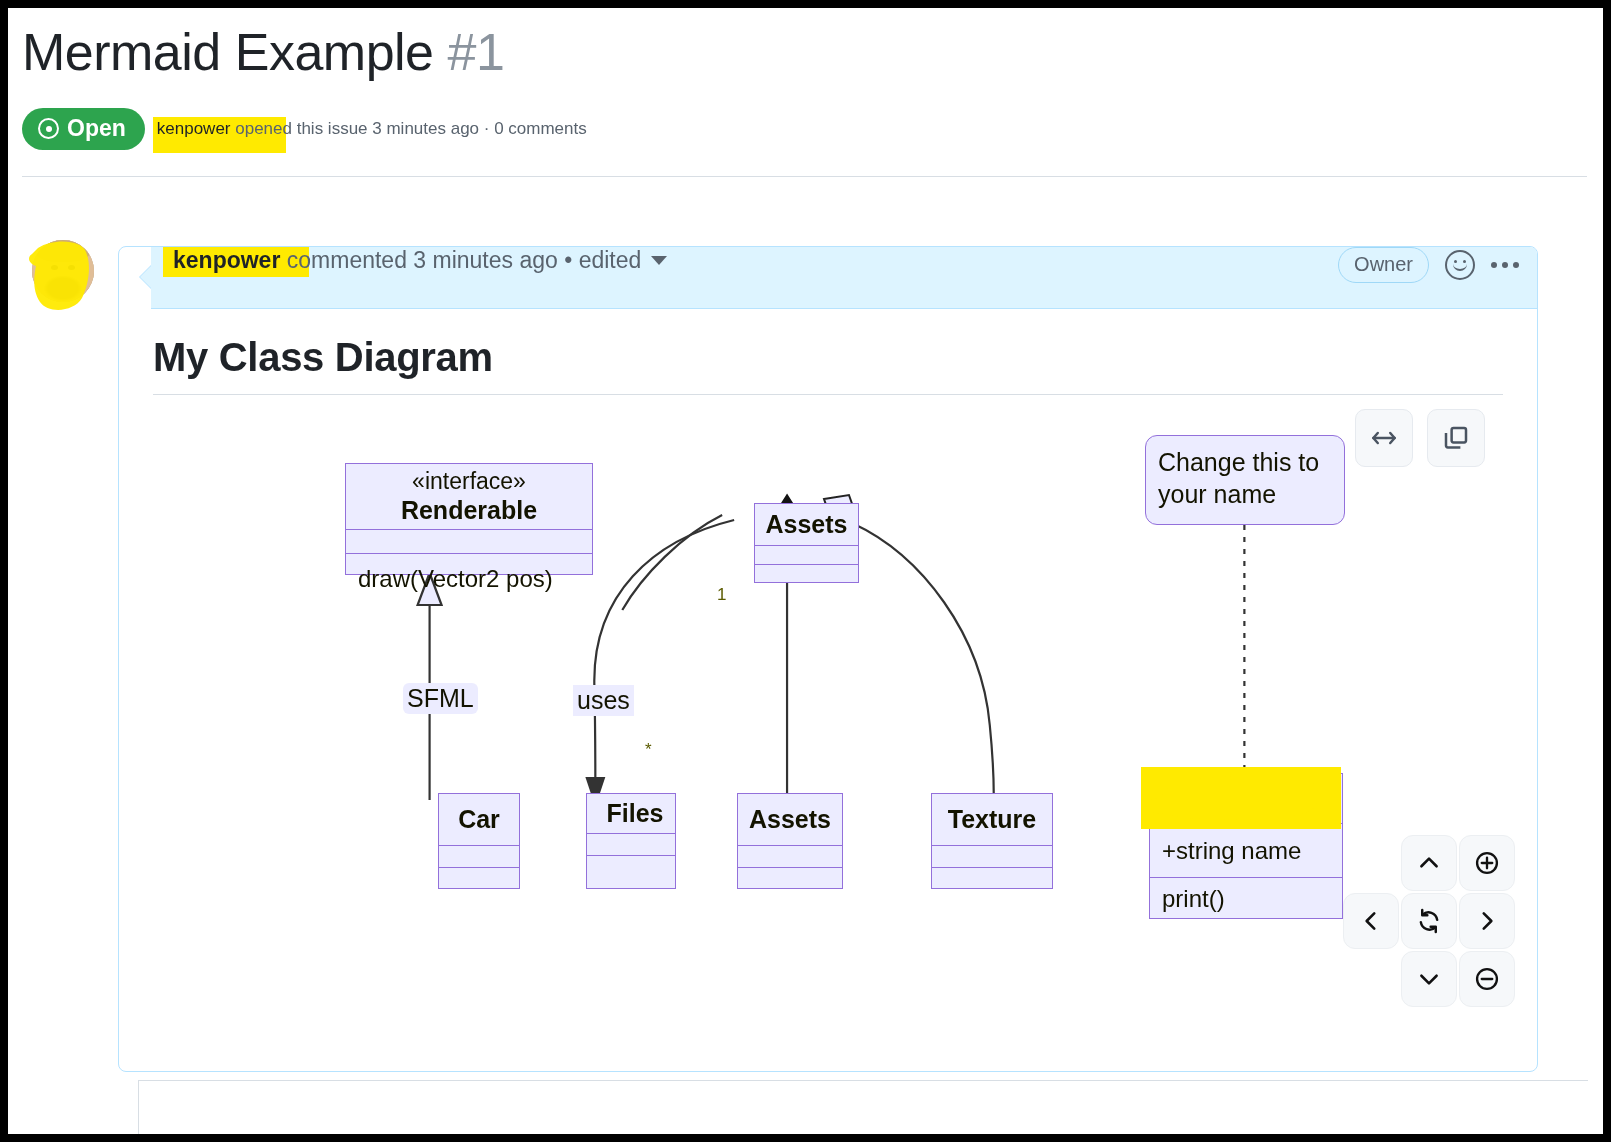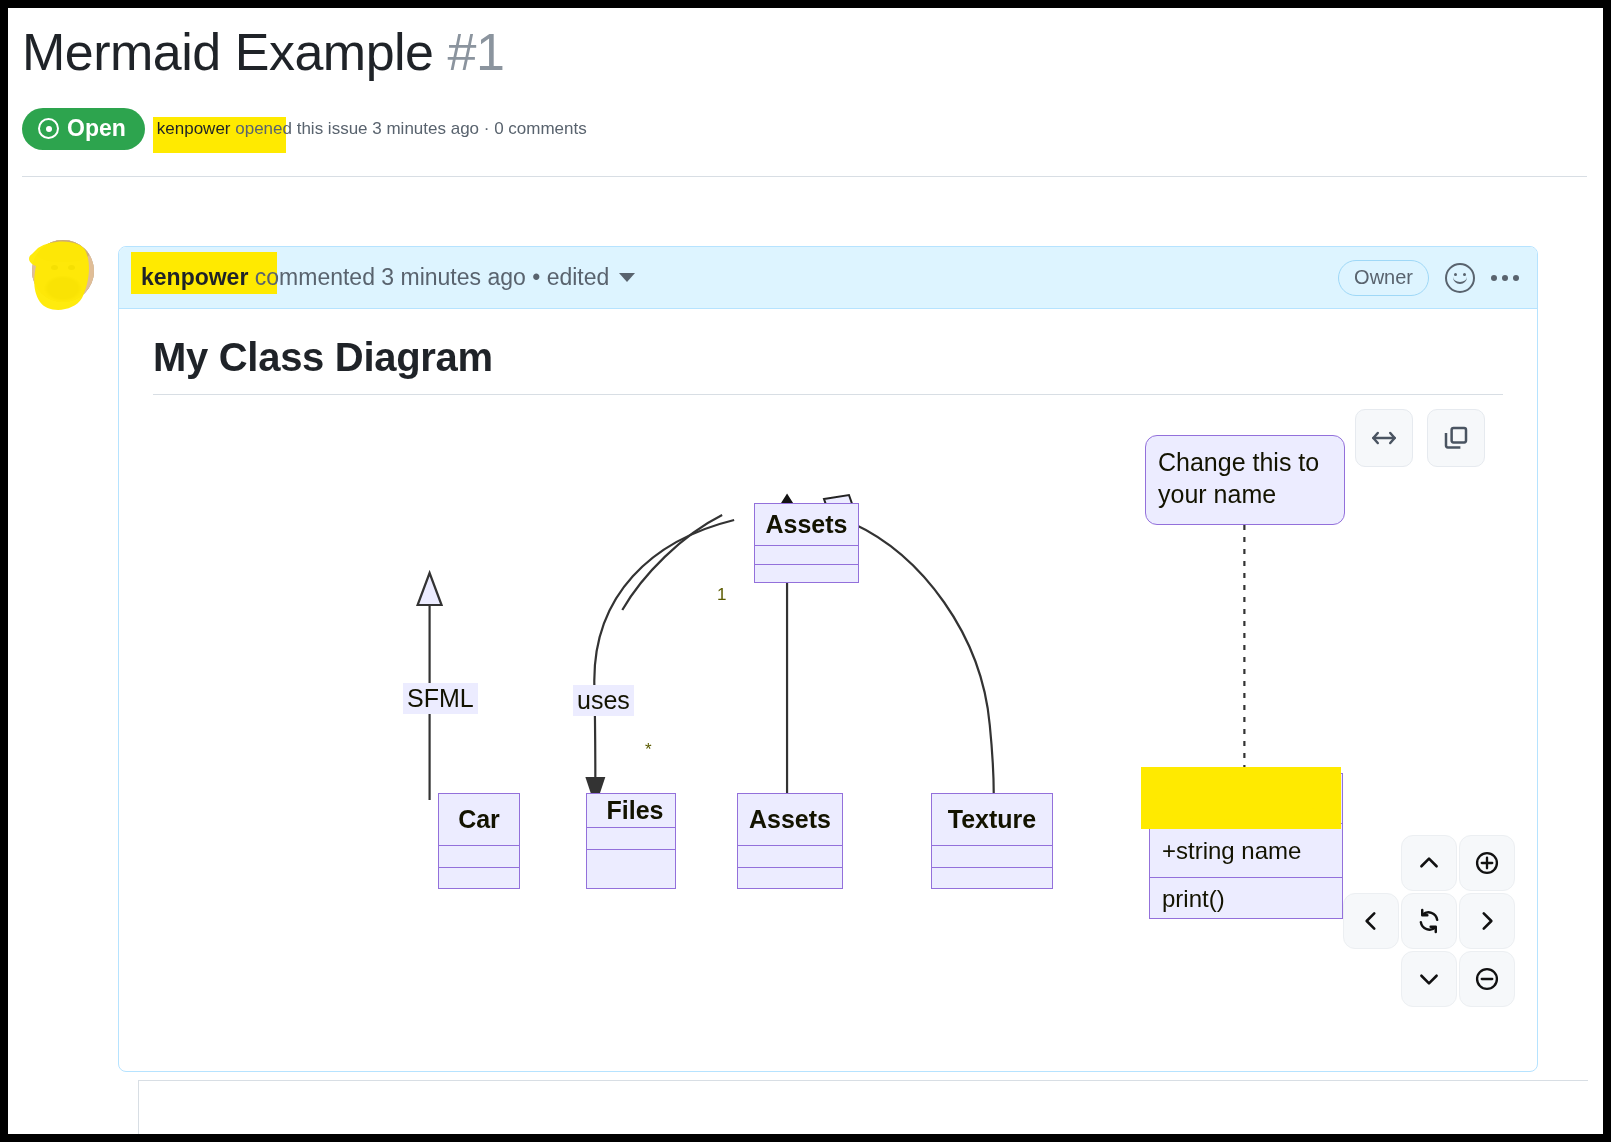"kenpower commented 3 minutes ago" .comment-header { align-items: center -> flex-start; margin-left: none -> 32px }
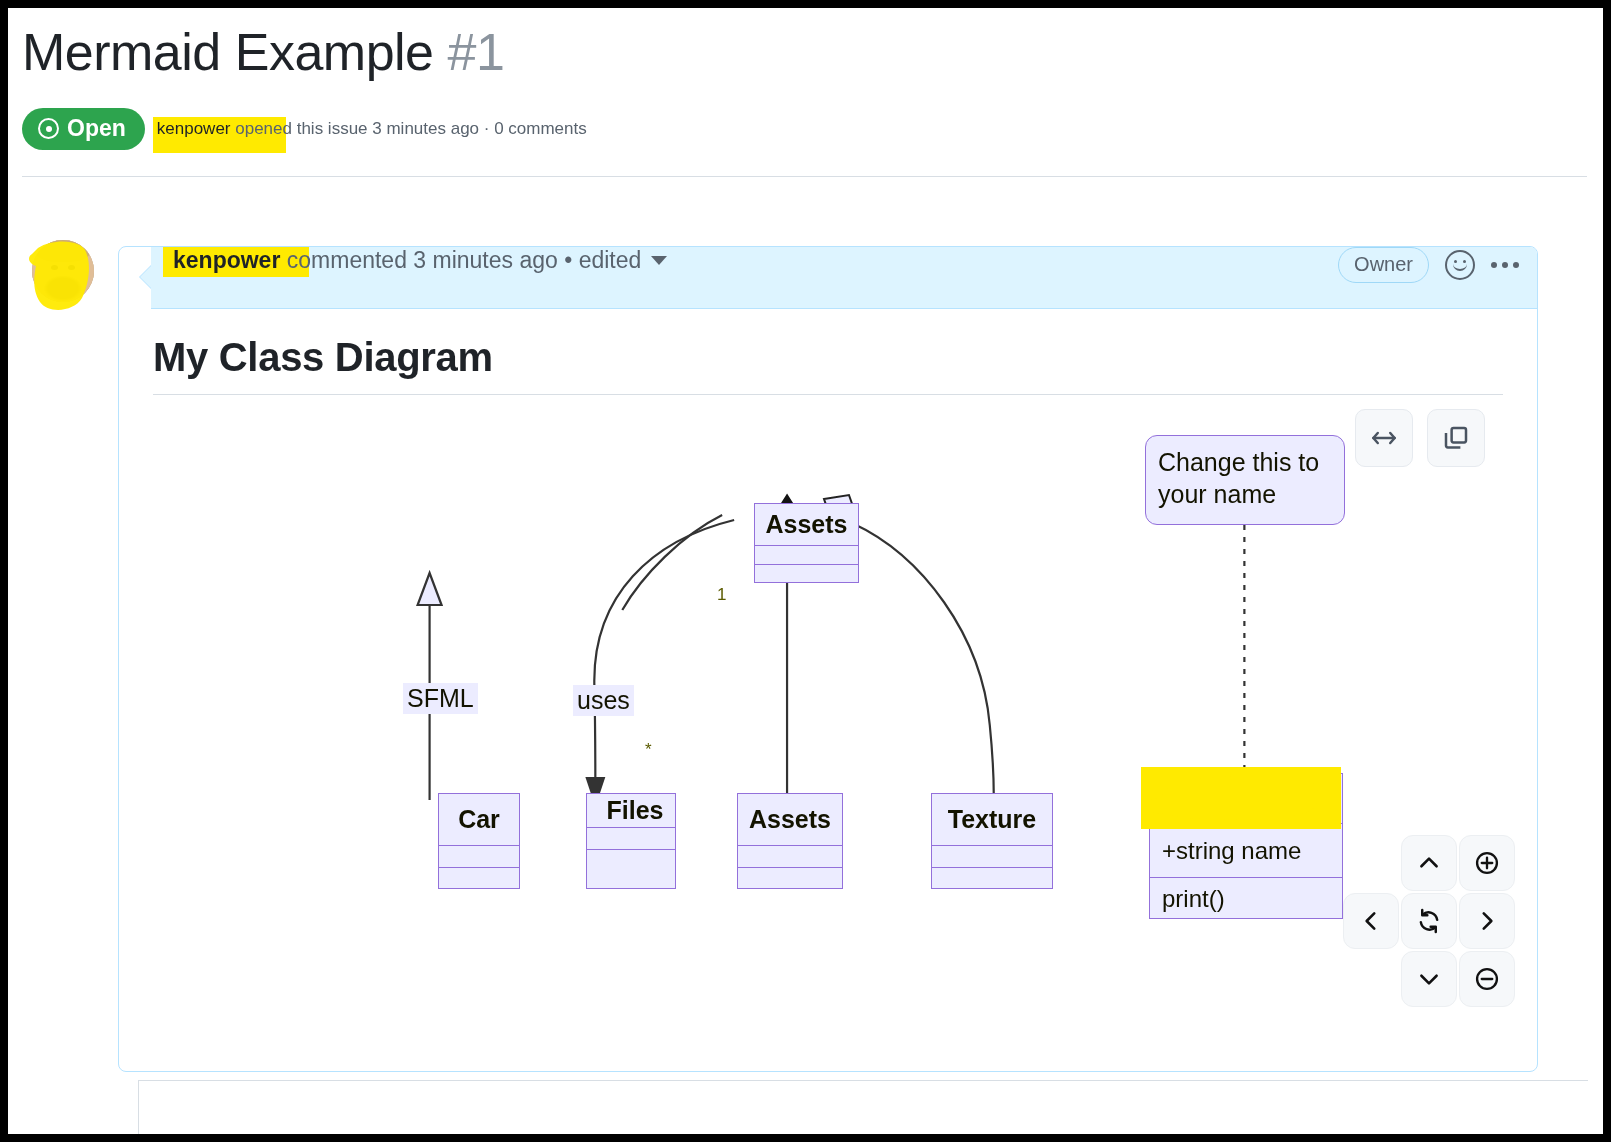"«interface»" div.uml { html: none -> <div> <div> <div>«interface»</div> <div>Renderable</div> </div> <div></div> <div>draw(Vector2 pos)</div> </div> }
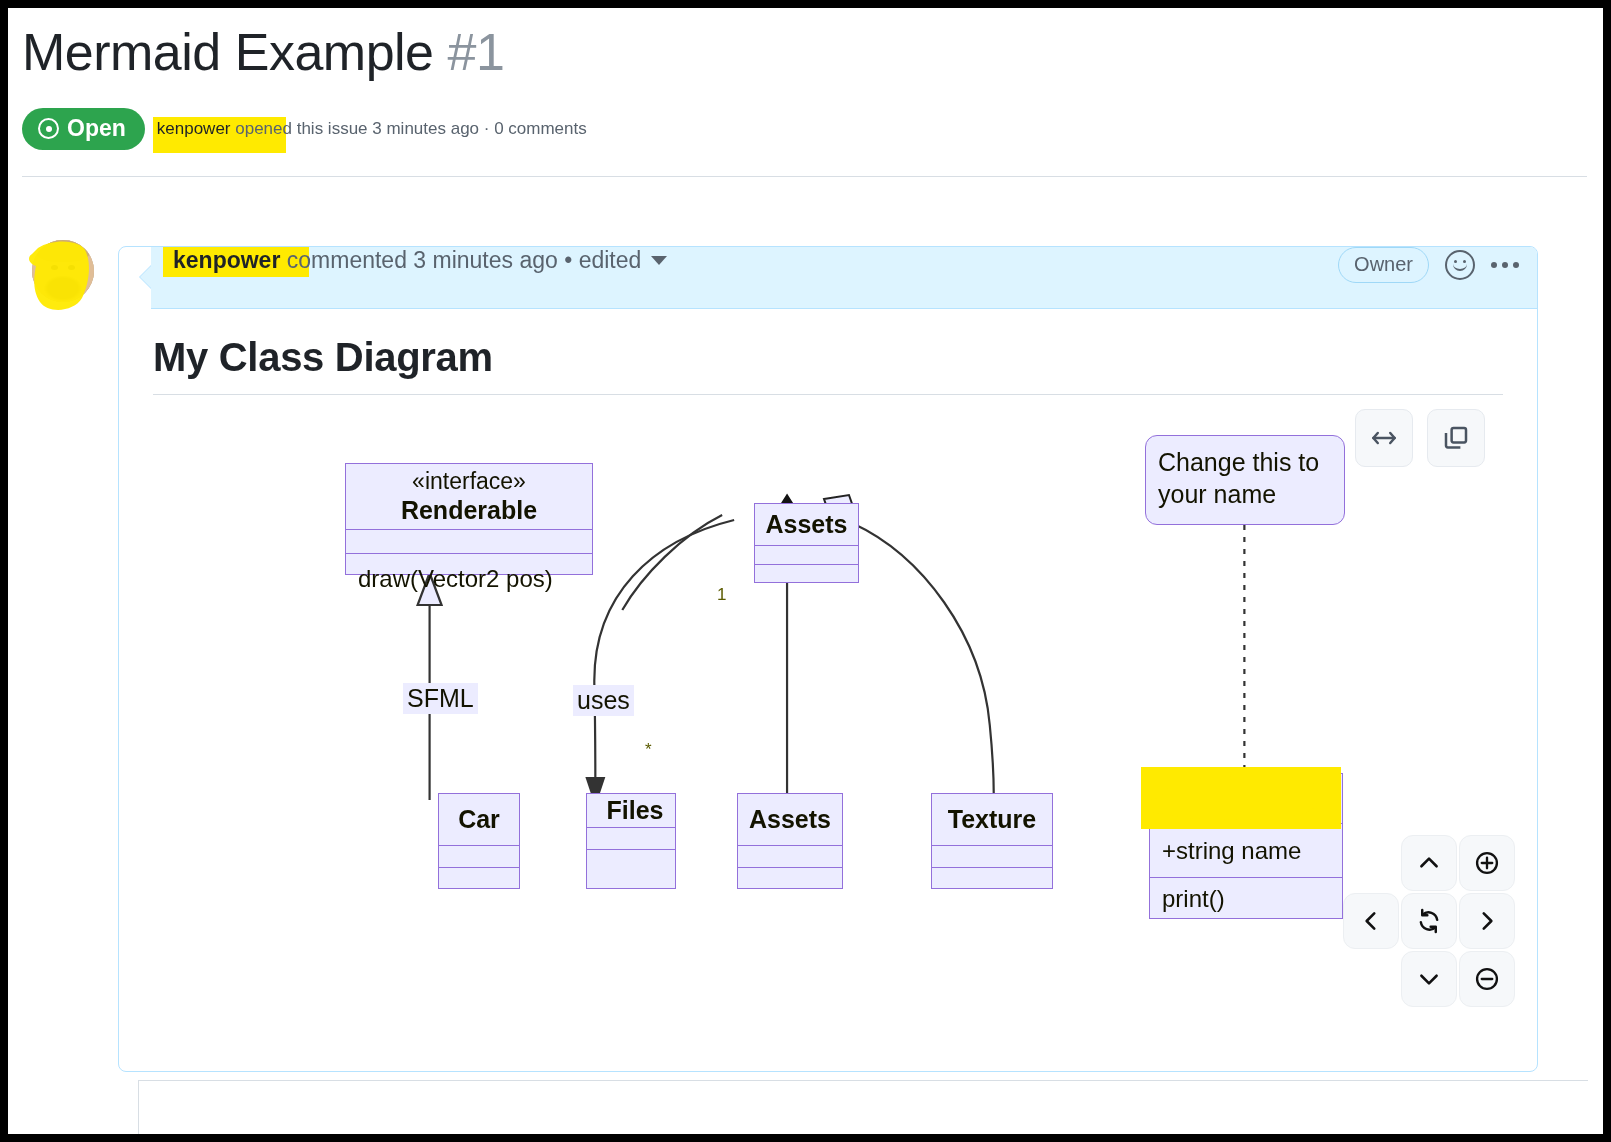"SFML" div.edge-label { border-radius: none -> 6px }
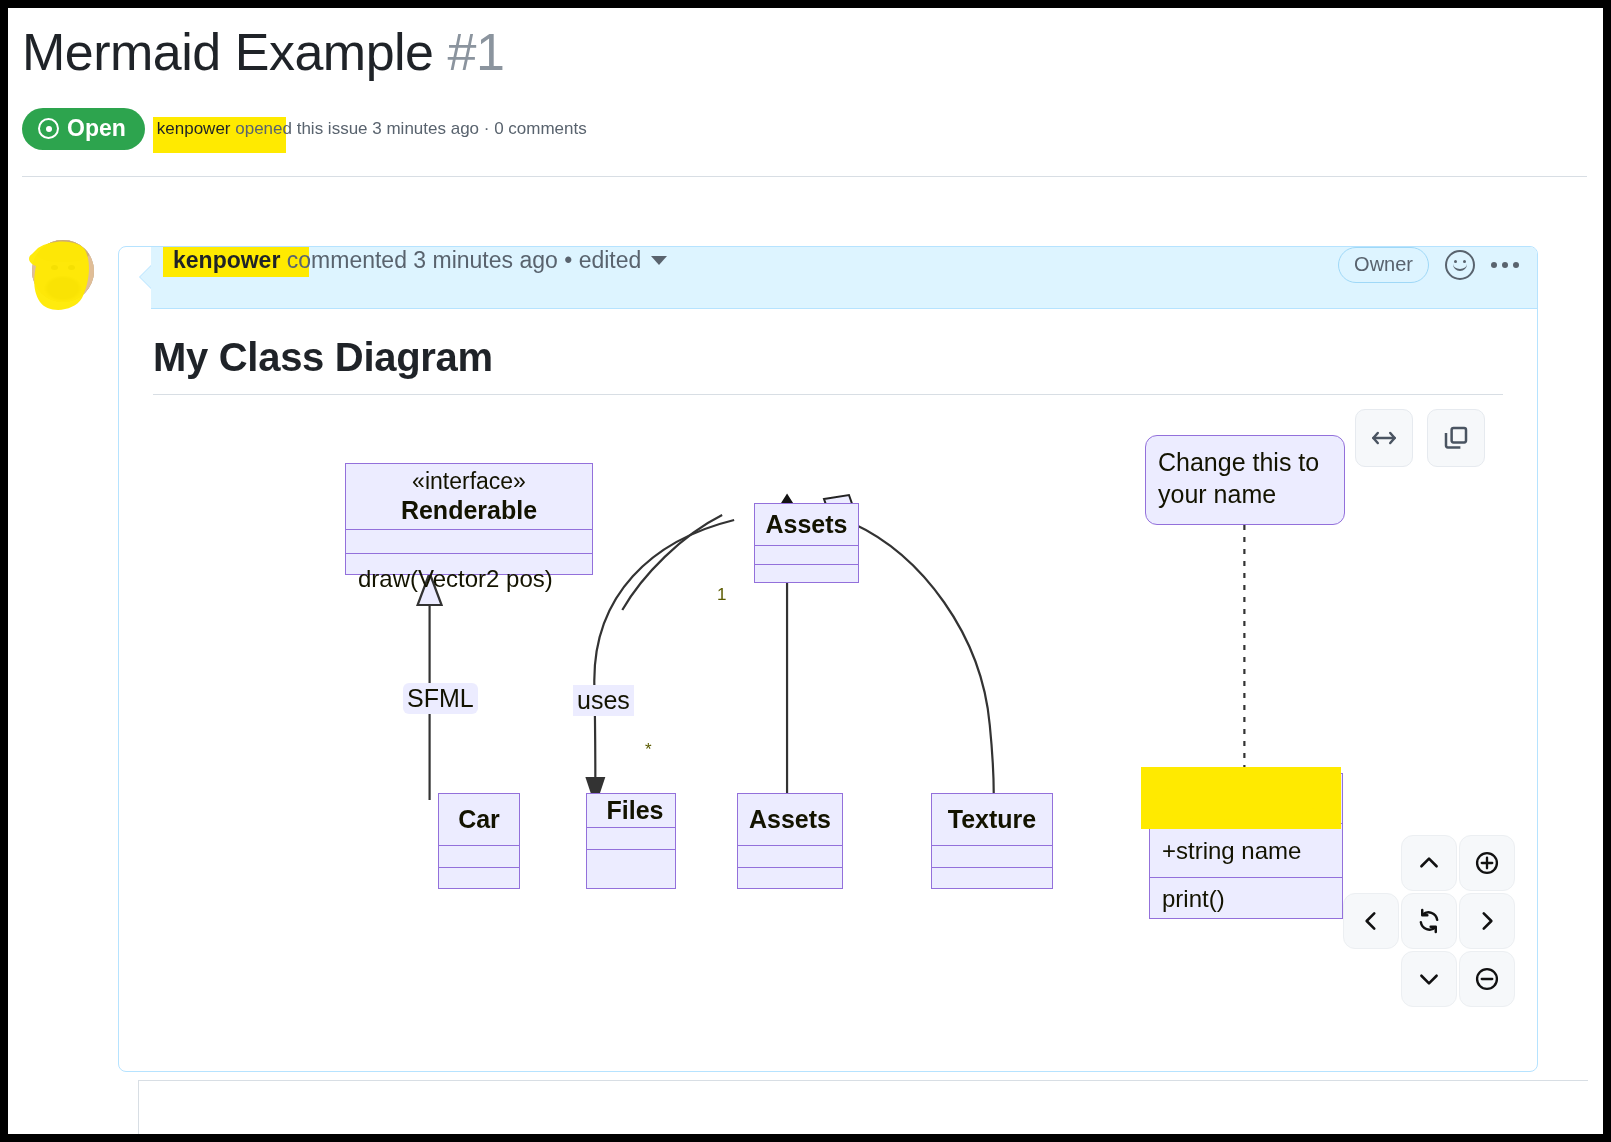"Files" div.row { height: 34px -> 40px }
